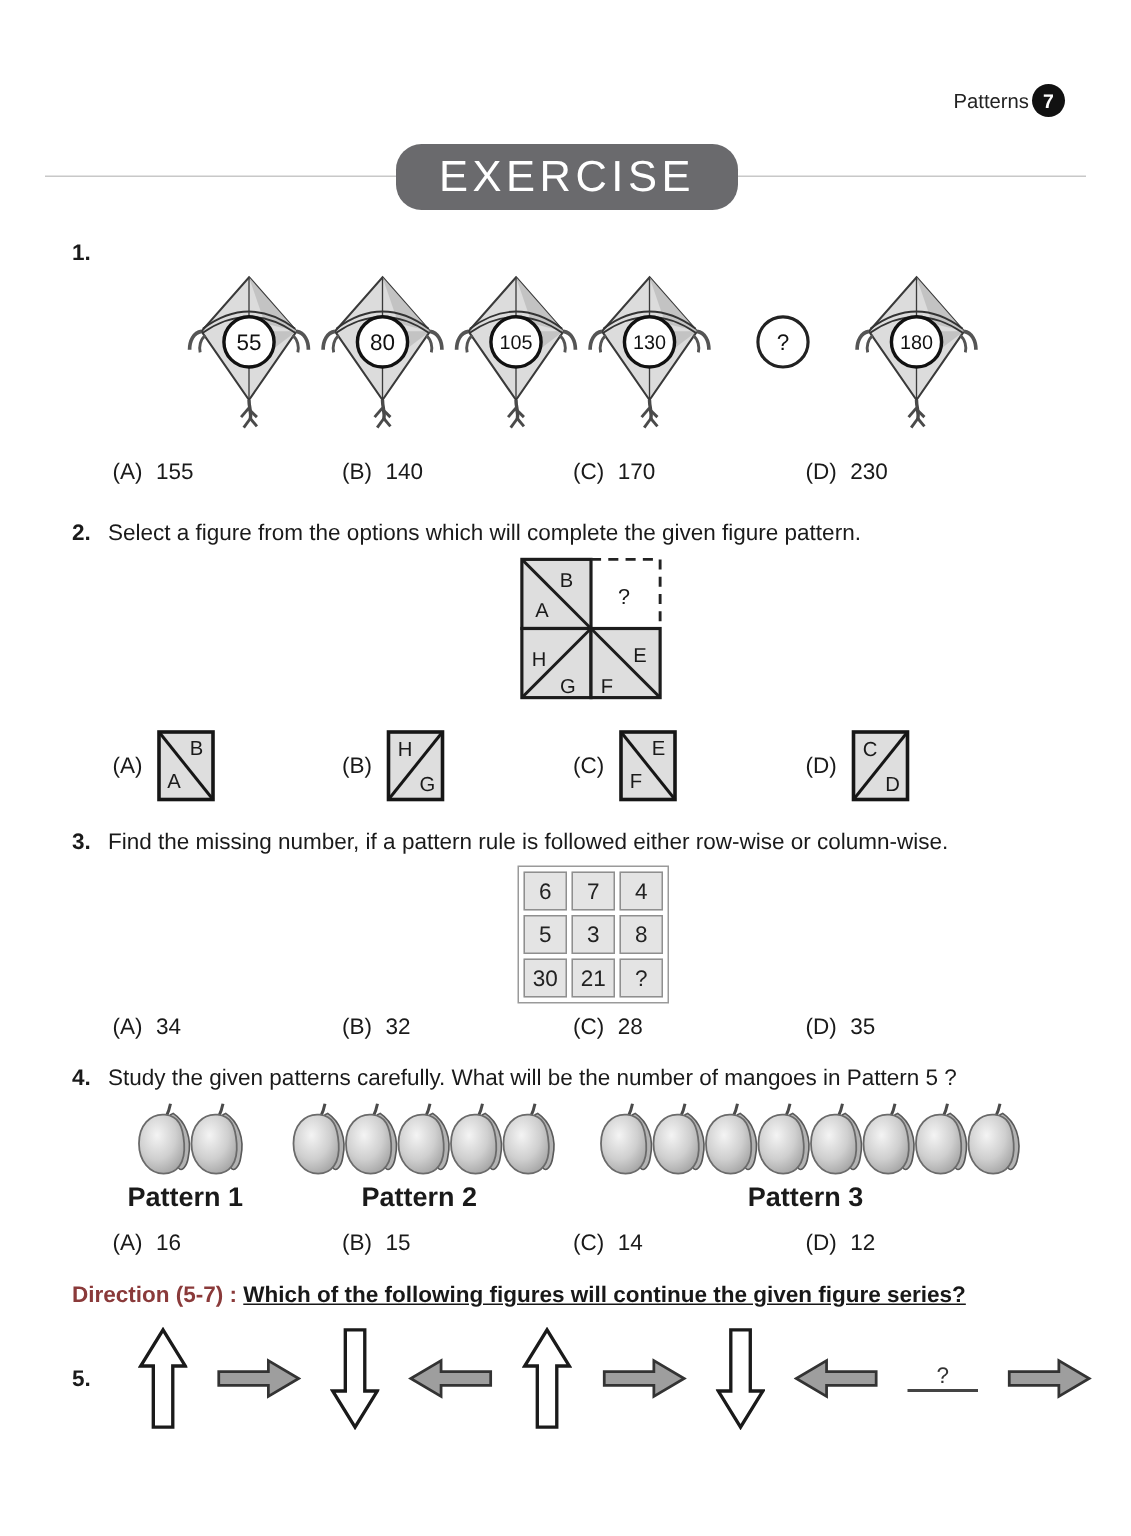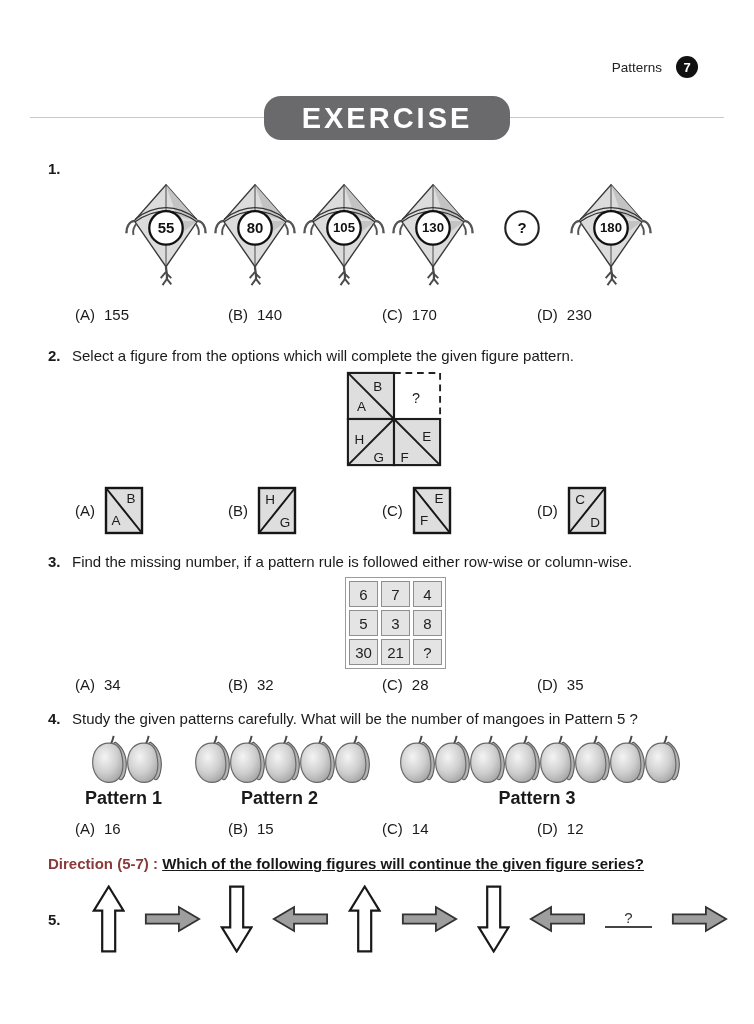"Patterns" .header { gap: 14px -> 2px; right: 56px -> 44px }
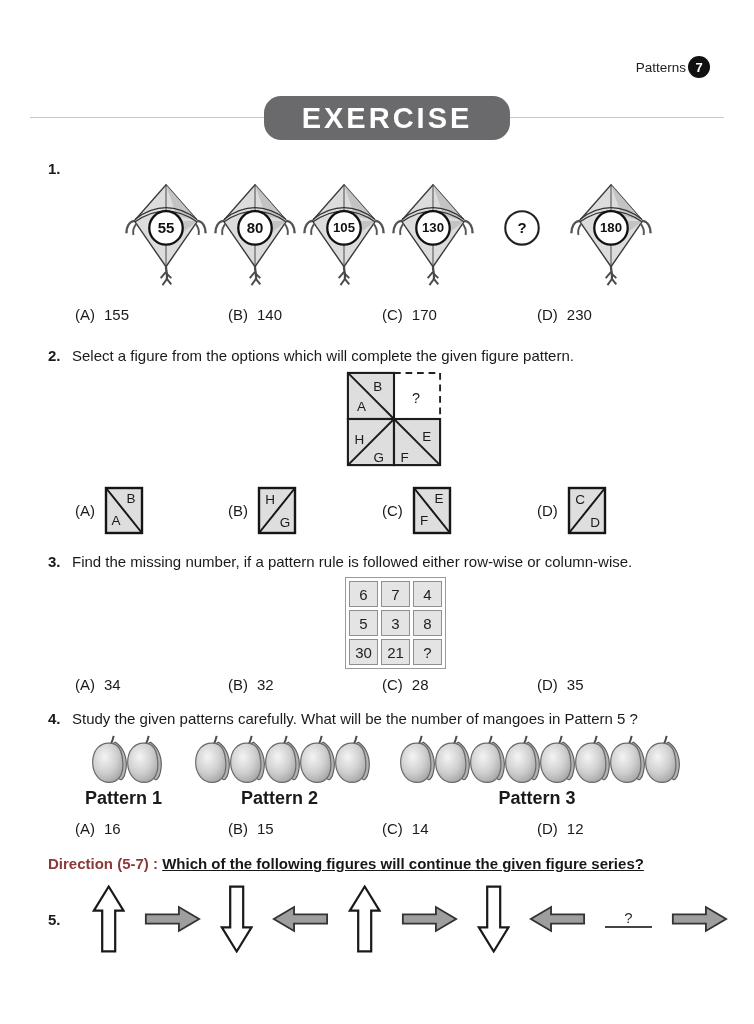"EXERCISE" .banner { font-weight: bold -> normal; width: 246px -> 228px }
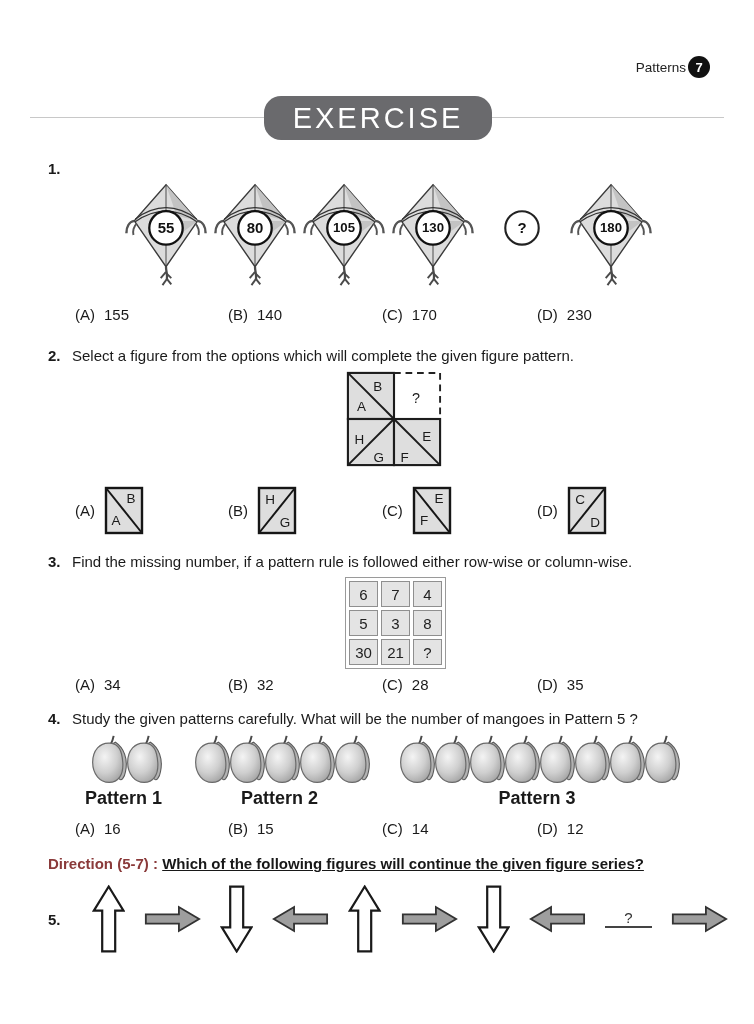"55" .kite-row { font-weight: bold -> none }
